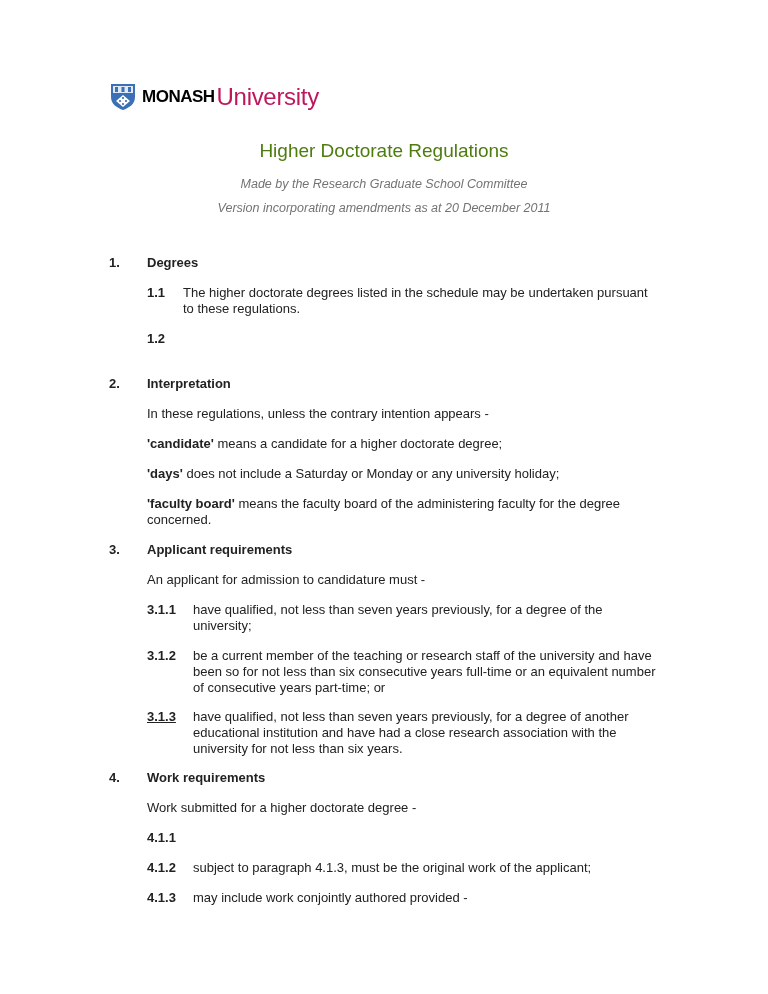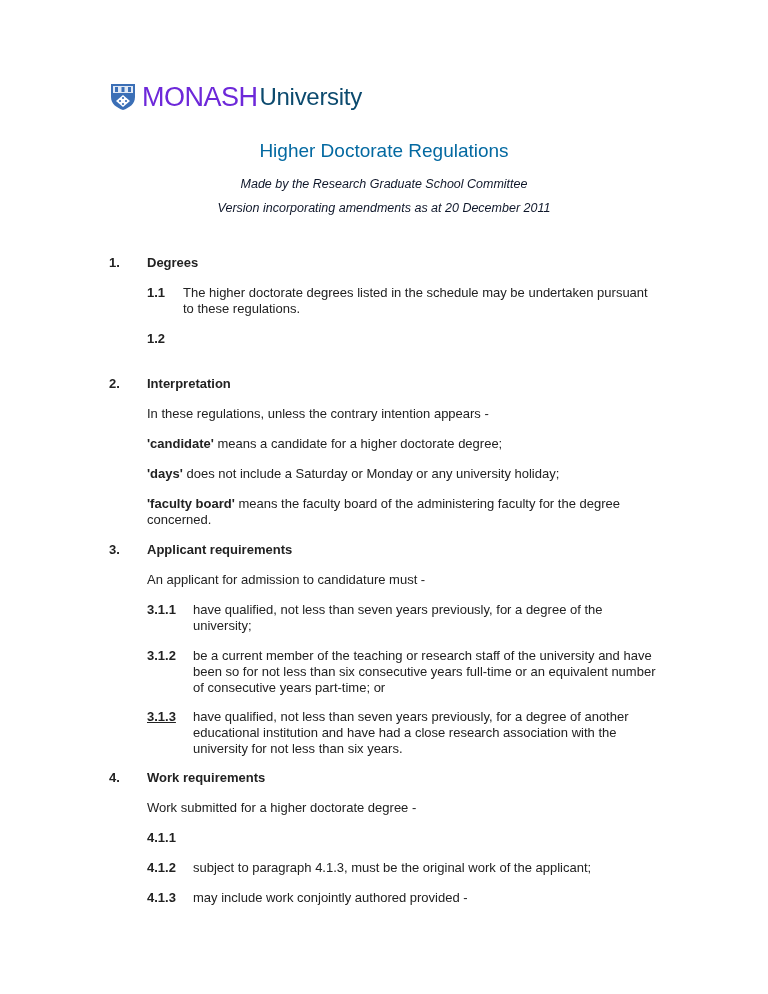"MONASH" .logo-mon { color: #6d28d9 -> #000000; font-size: 27px -> 17px; font-weight: normal -> bold }
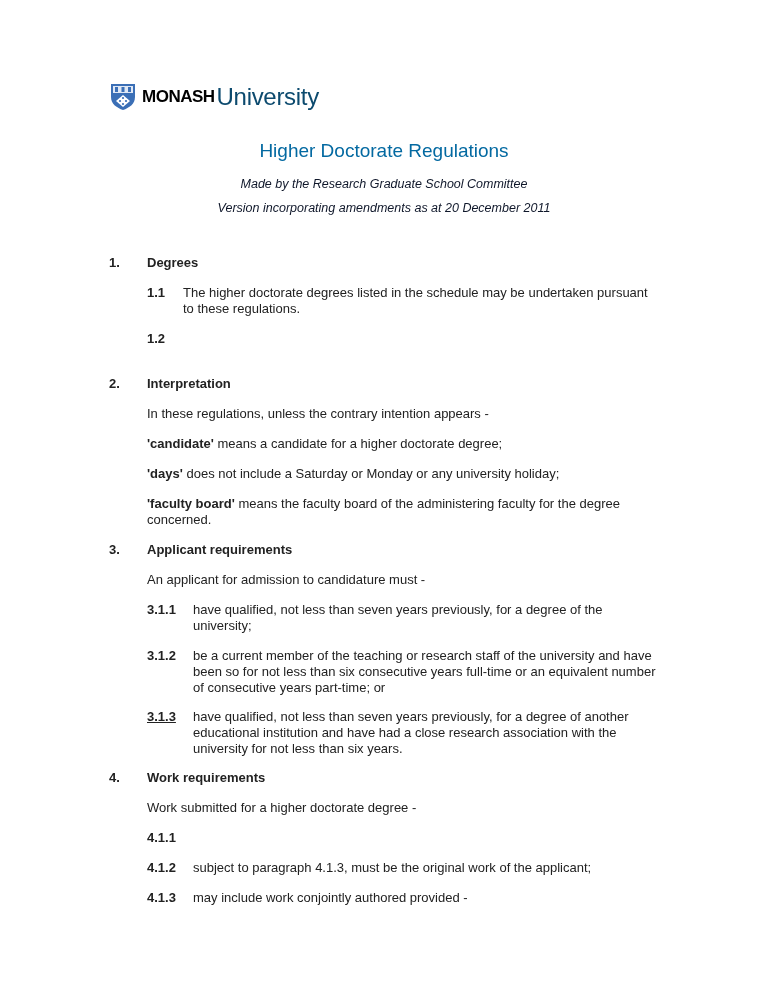"University" .logo-uni { color: #0c4a6e -> #be185d }
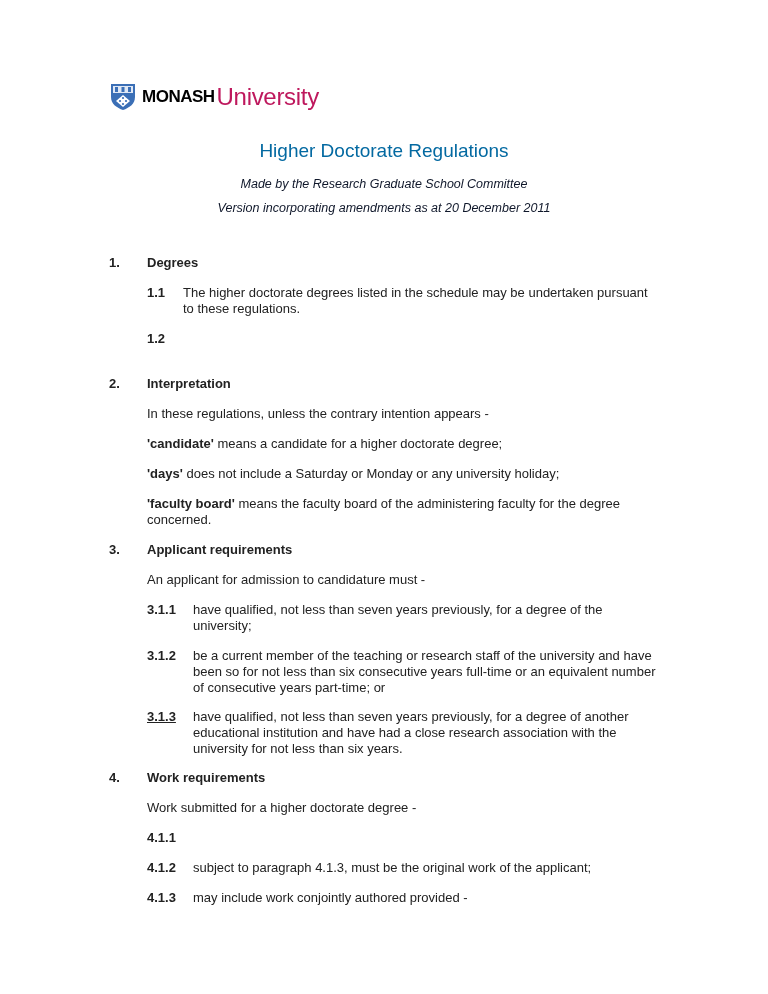"Higher Doctorate Regulations" .title { color: #0369a1 -> #4d7c0f }
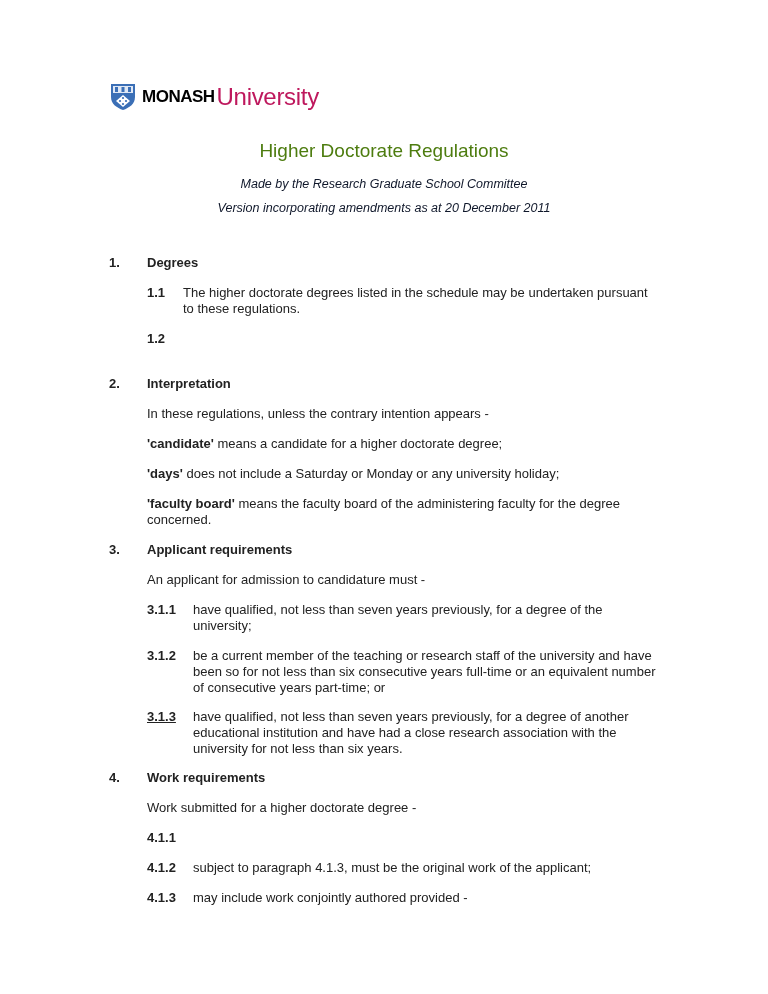"Made by the Research Graduate" .sub { color: #0f172a -> #737373 }
